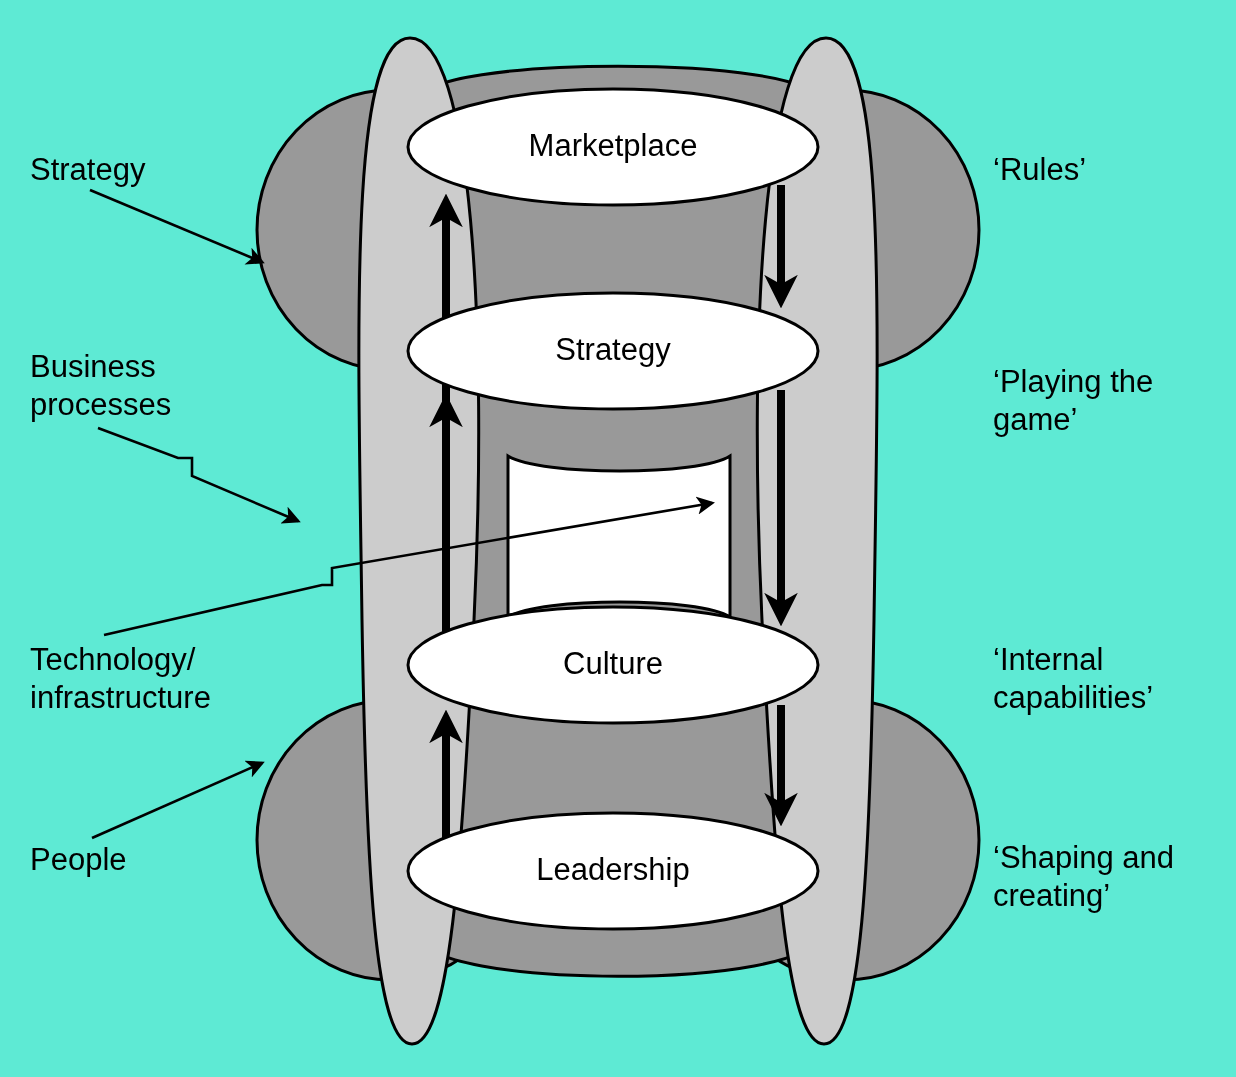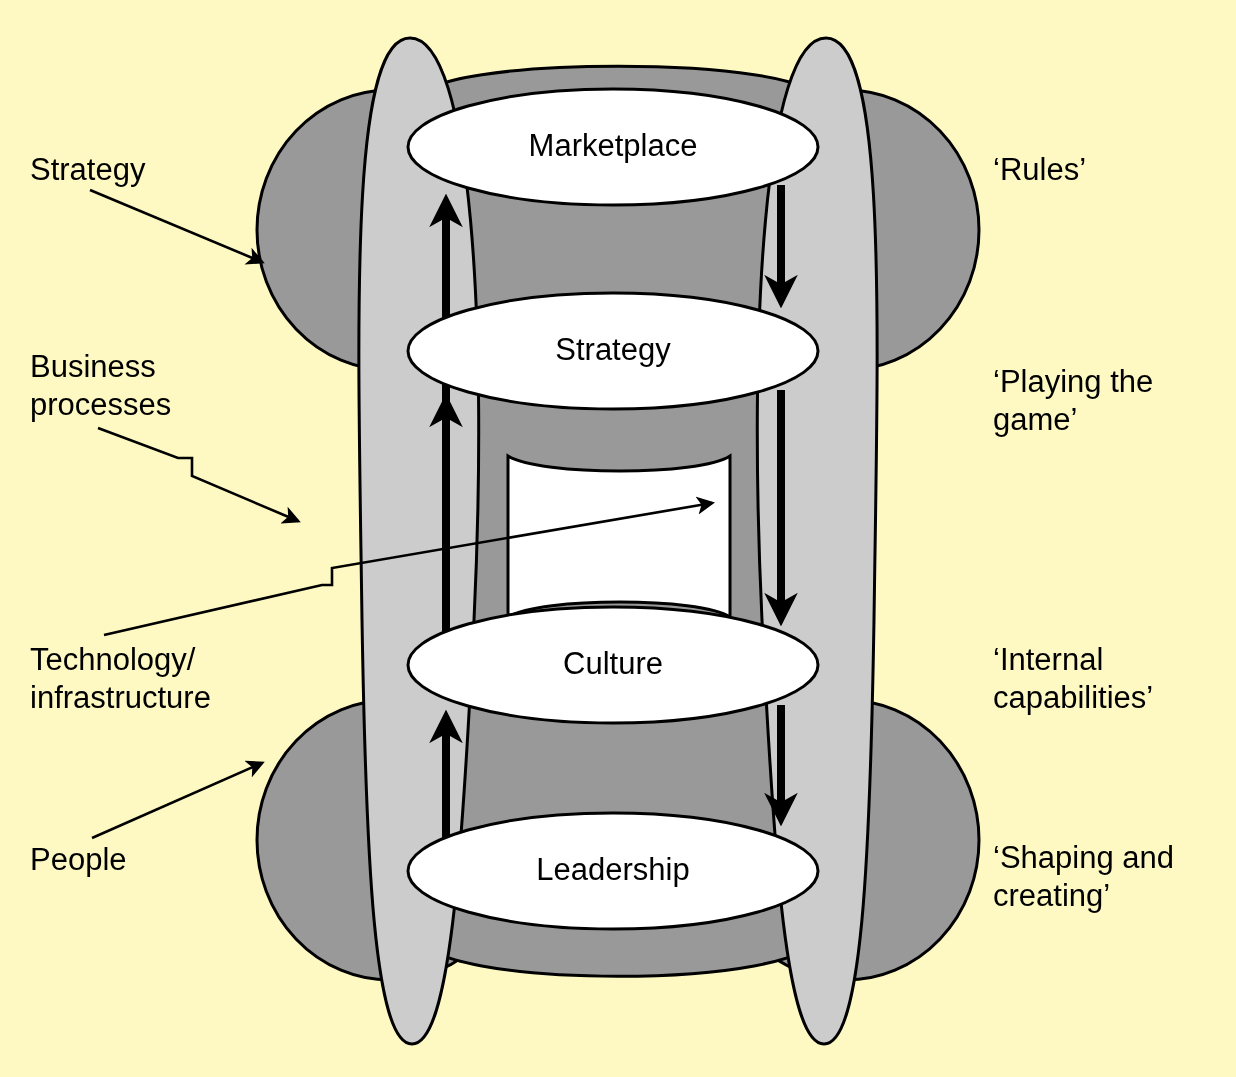"Marketplace" #stage { background: #fef9c3 -> #5eead4 }
